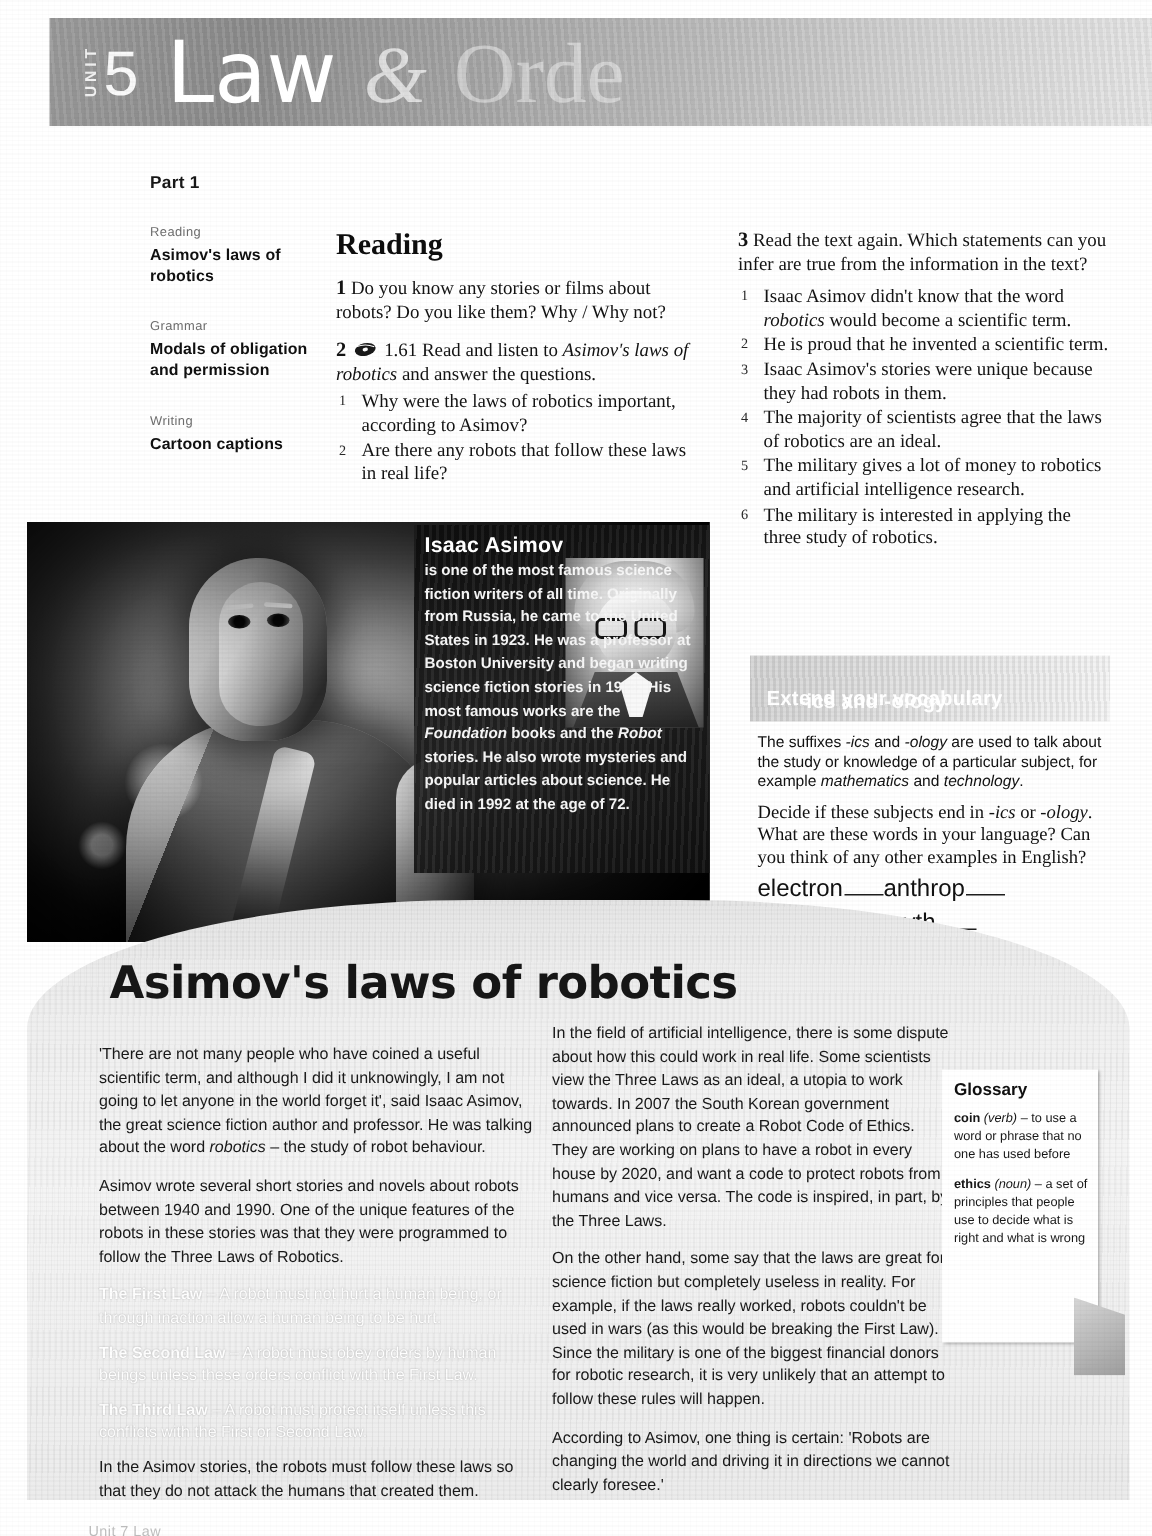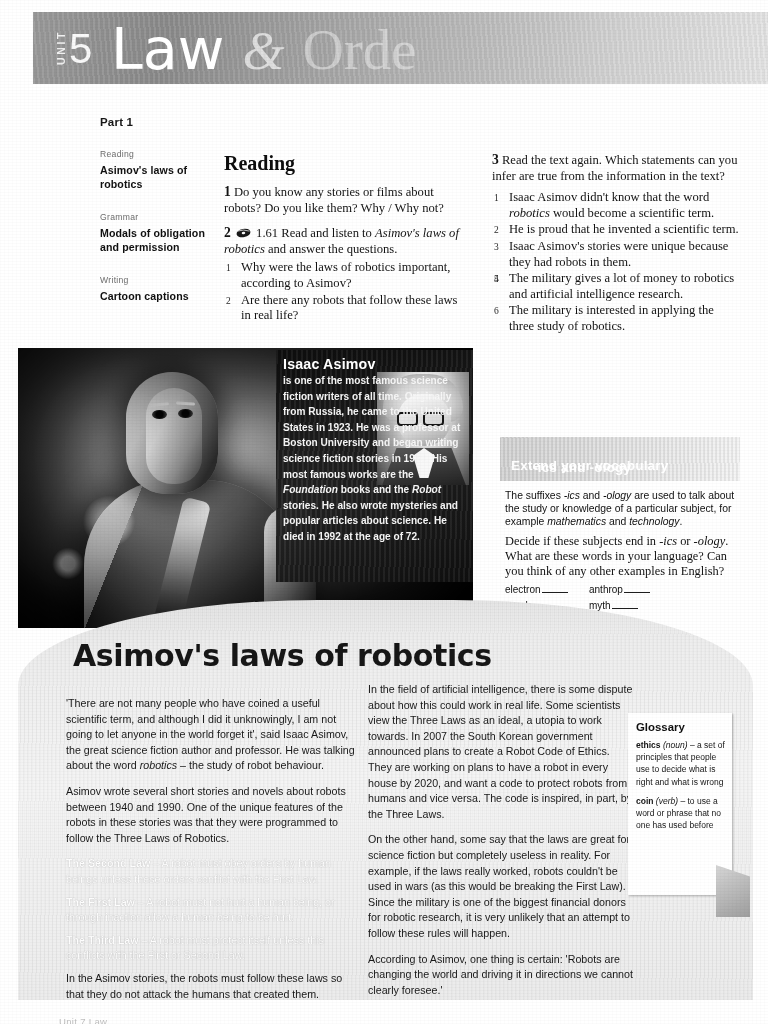"The majority of scientists agree" span { html: none -> <span>The majority of scientists agree that the laws of robotics are an ideal.</span> }
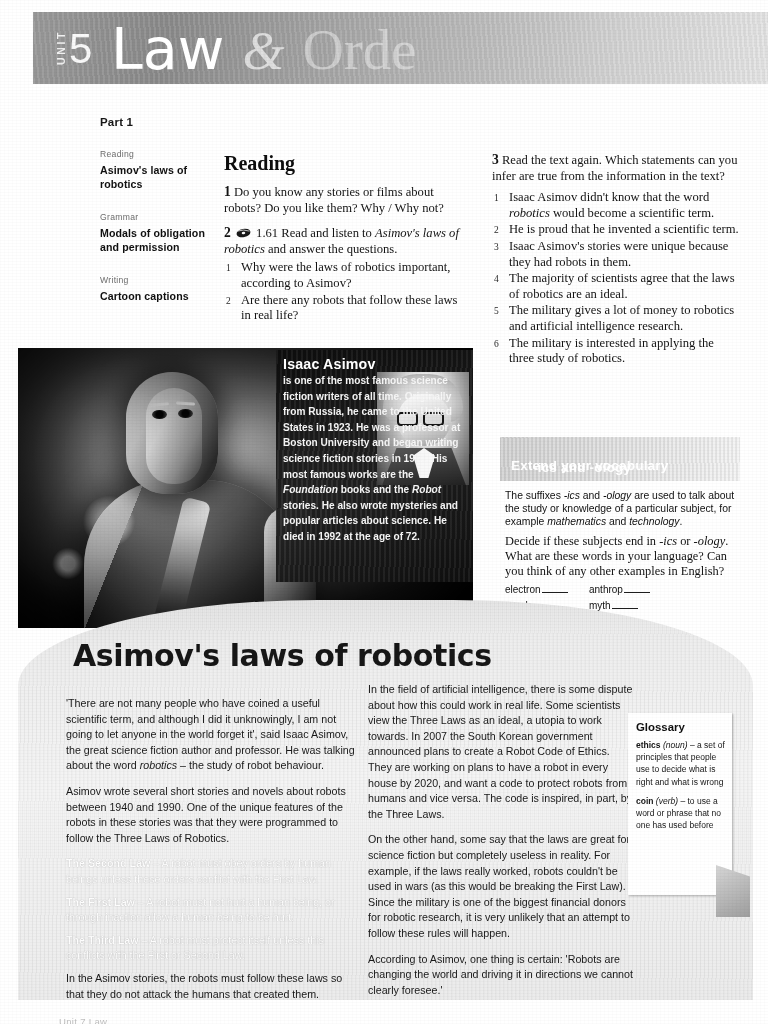"electron" .ev-words span { font-size: 10px -> 16px }
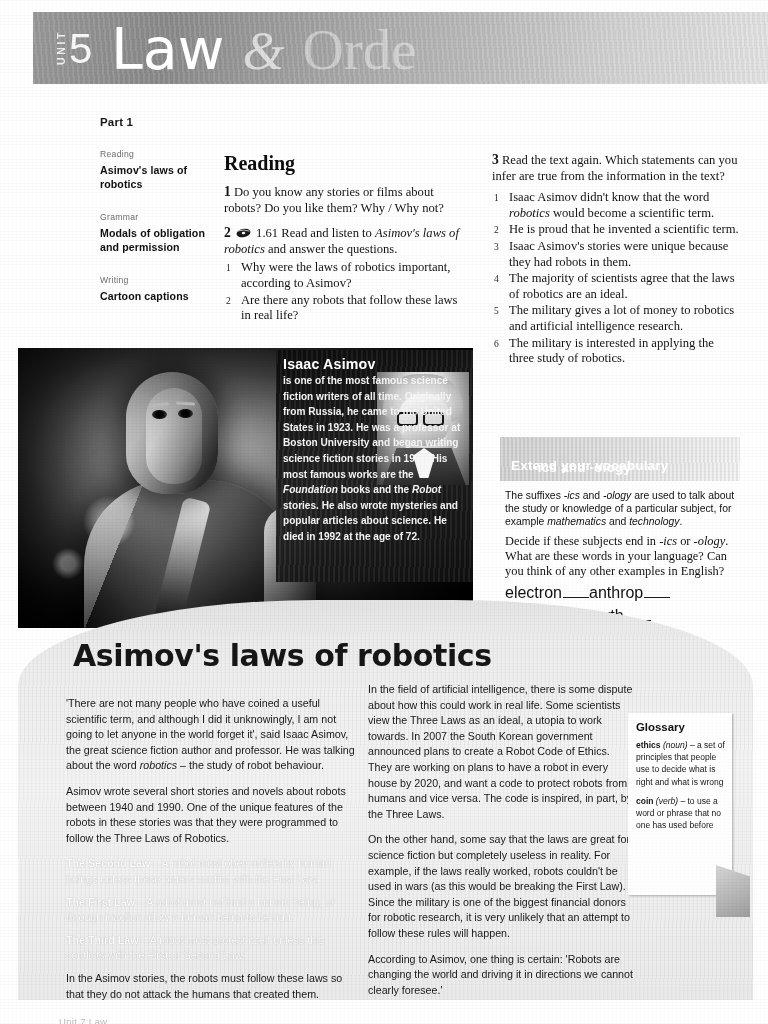"ethics (noun) – a set" div.gl-item { order: before "coin (verb) – to use" -> after "coin (verb) – to use" }
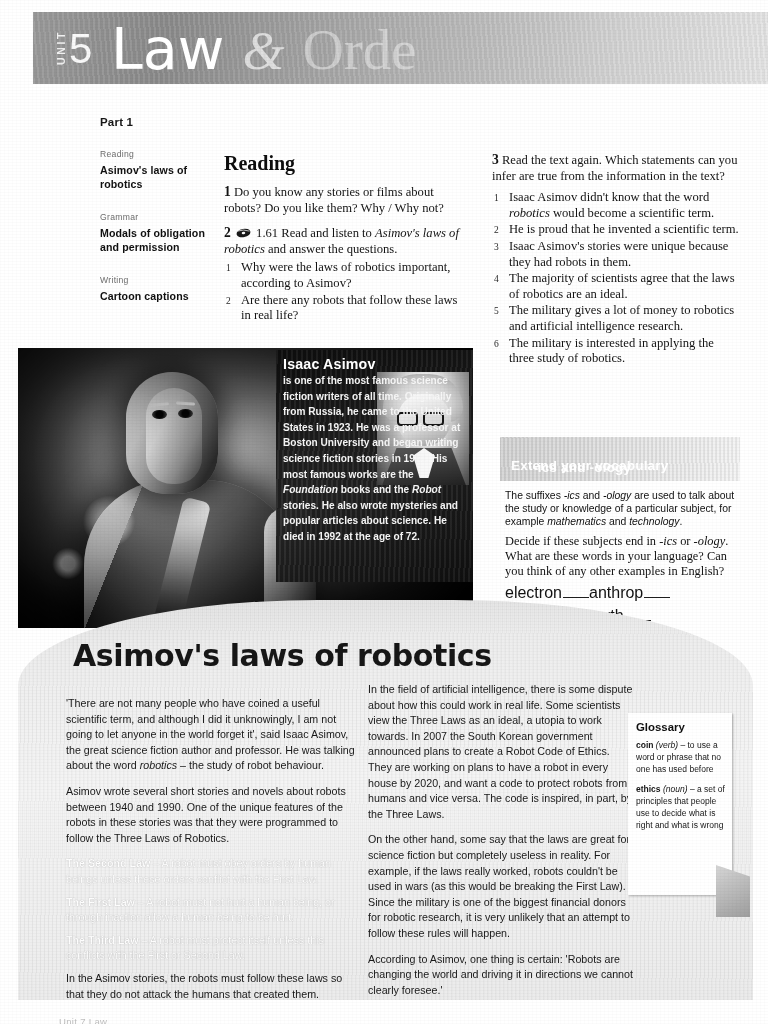"The Second Law – A" div.law-p { order: before "The First Law – A" -> after "The First Law – A" }
